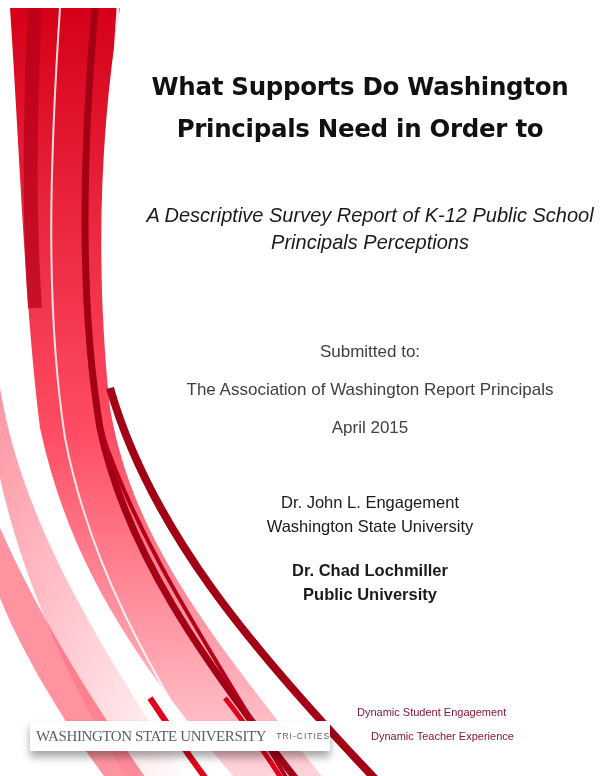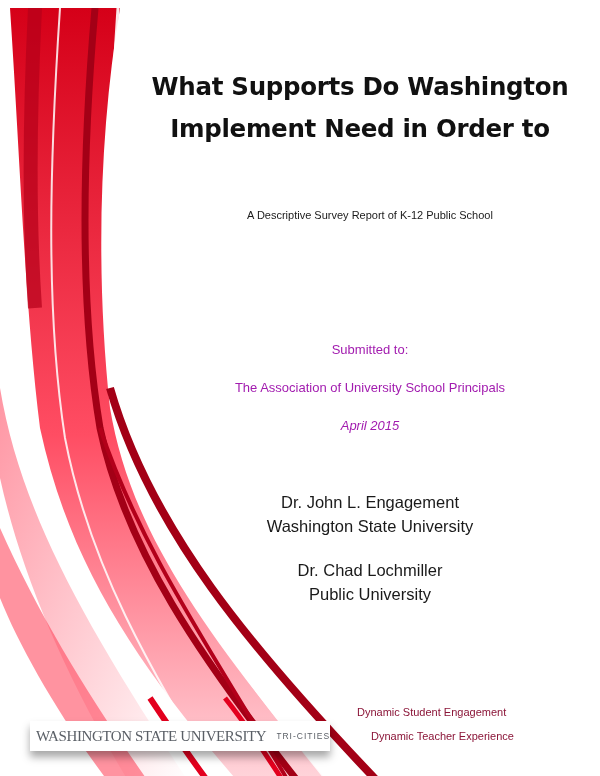"Implement Need in Order to" div { text: Implement -> Principals }
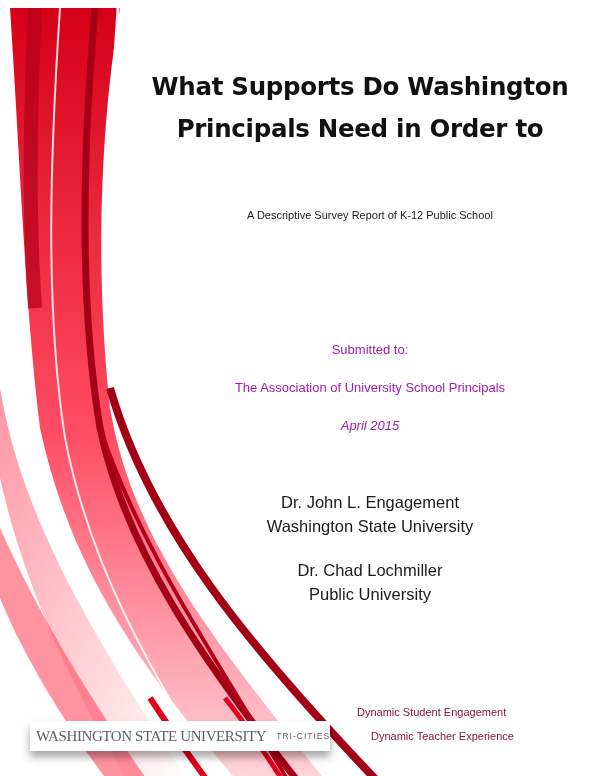"A Descriptive Survey Report of" .subtitle { font-size: 11px -> 20px; font-style: none -> italic }
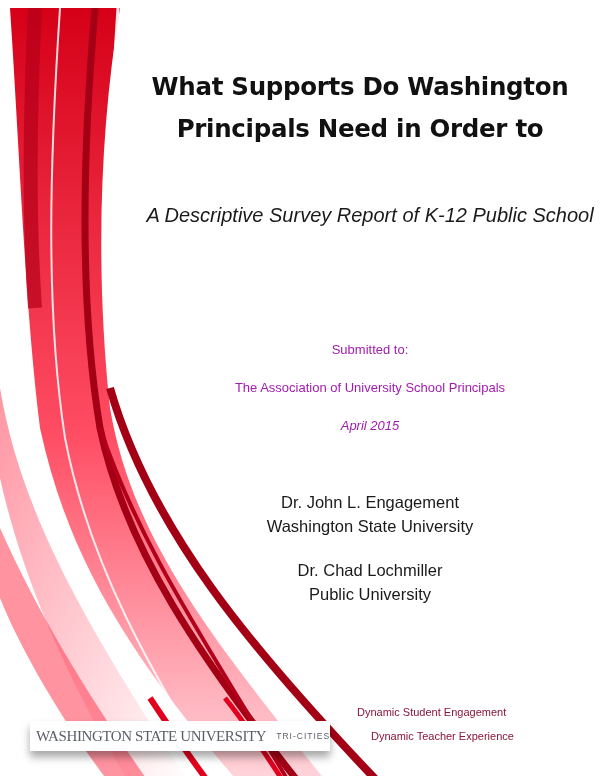"Principals Perceptions" div { html: none -> <div>Principals Perceptions</div> }
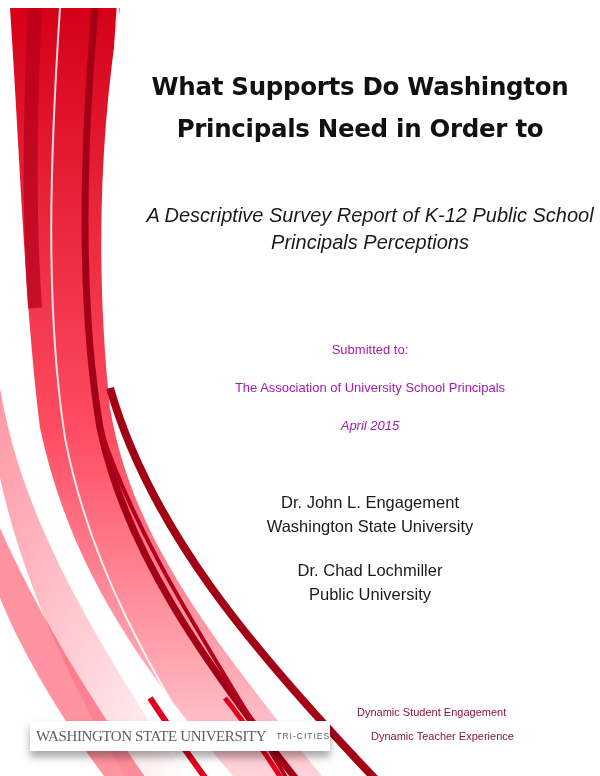"Submitted to:" .center-block { color: #a21caf -> #404040; font-size: 13px -> 17px }
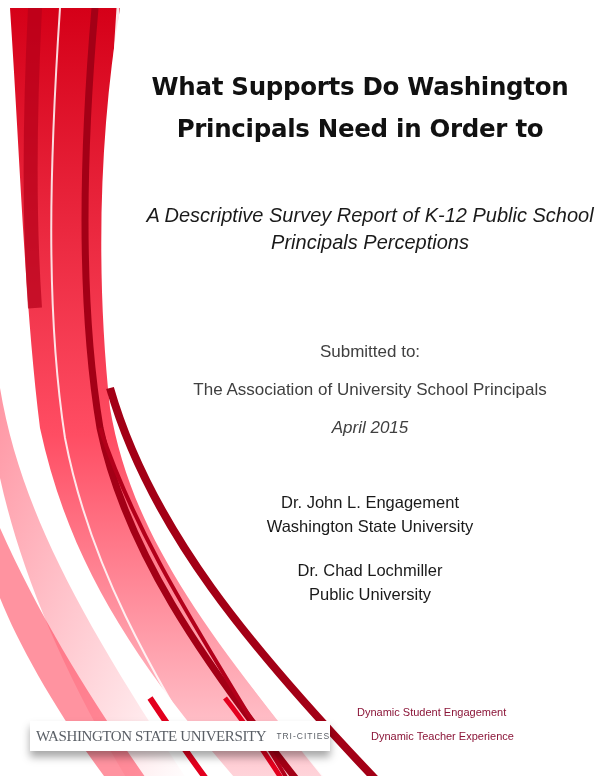"The Association of University School" div.center-block { text: University School -> Washington Report }
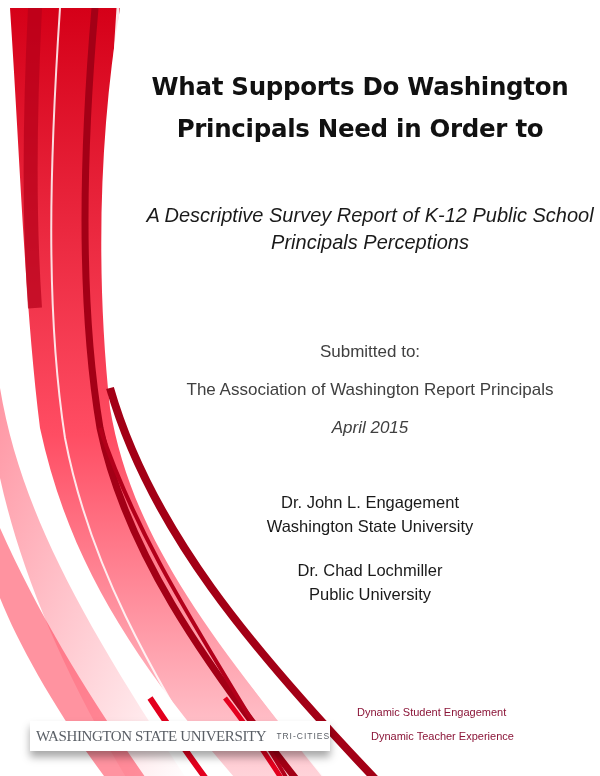"April 2015" .date { font-style: italic -> none }
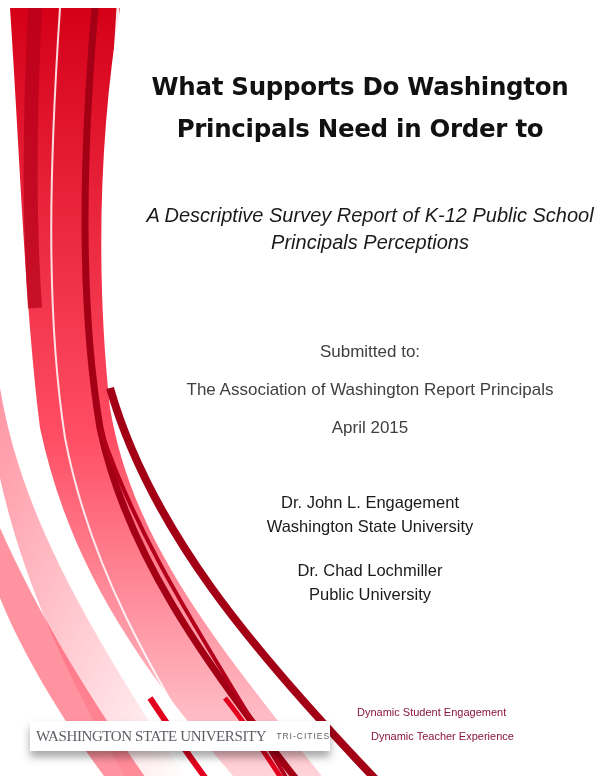"Dr. Chad Lochmiller" .author2 { font-weight: none -> bold }
